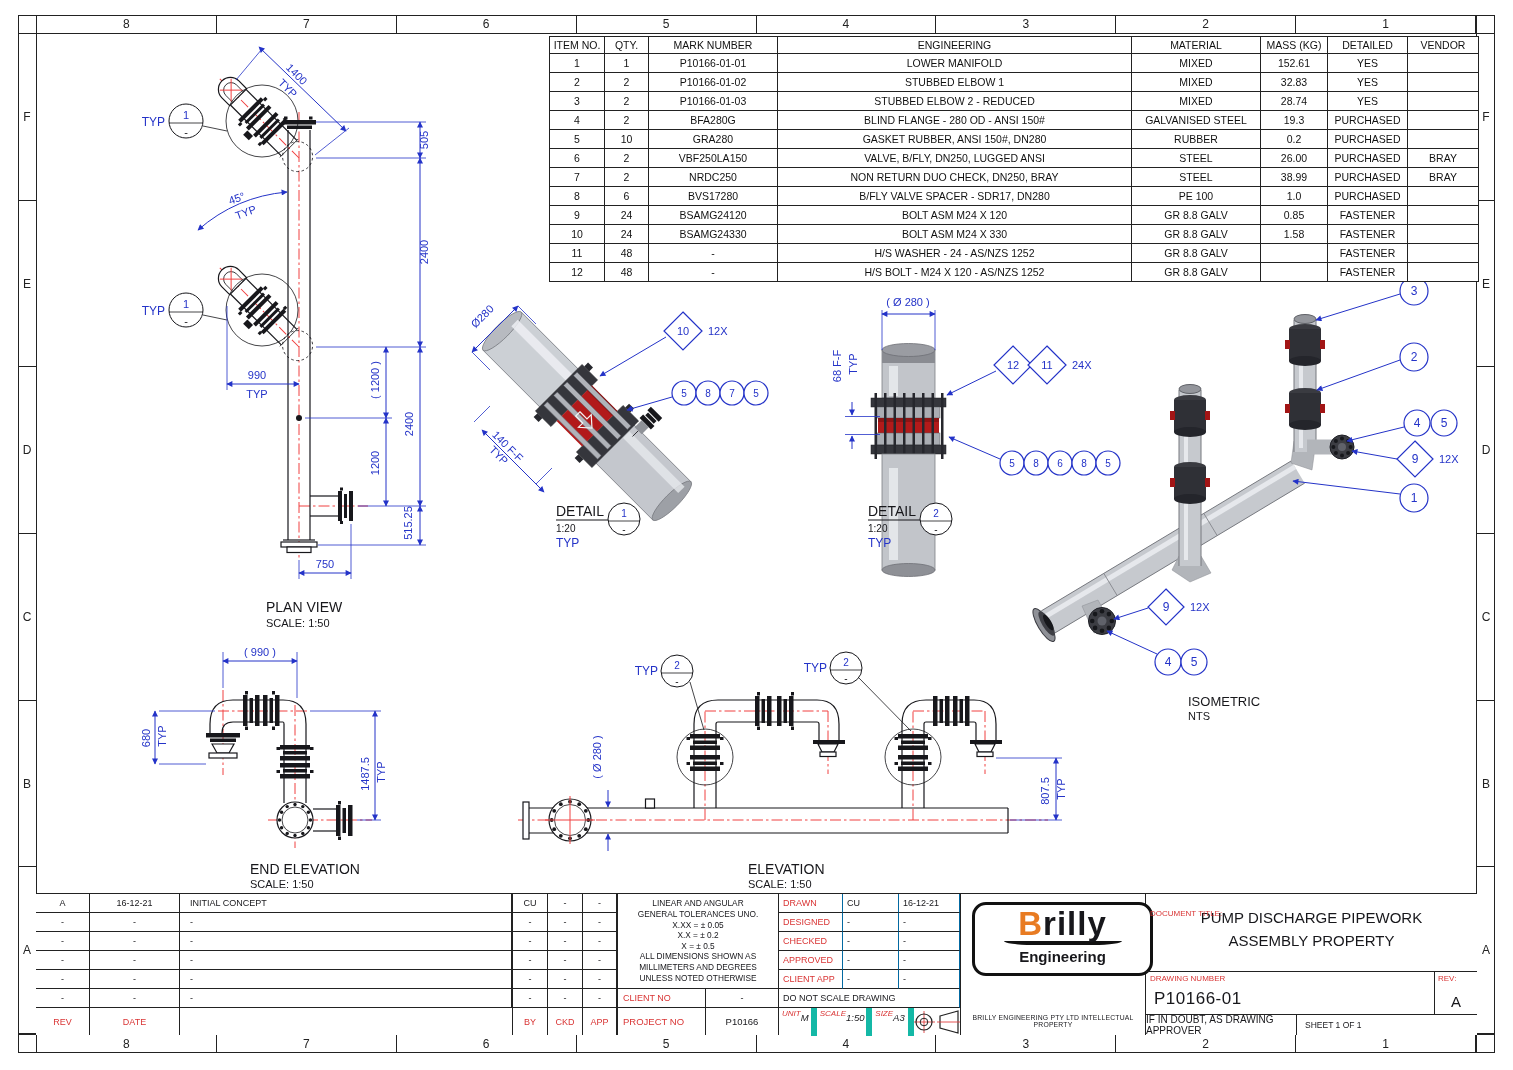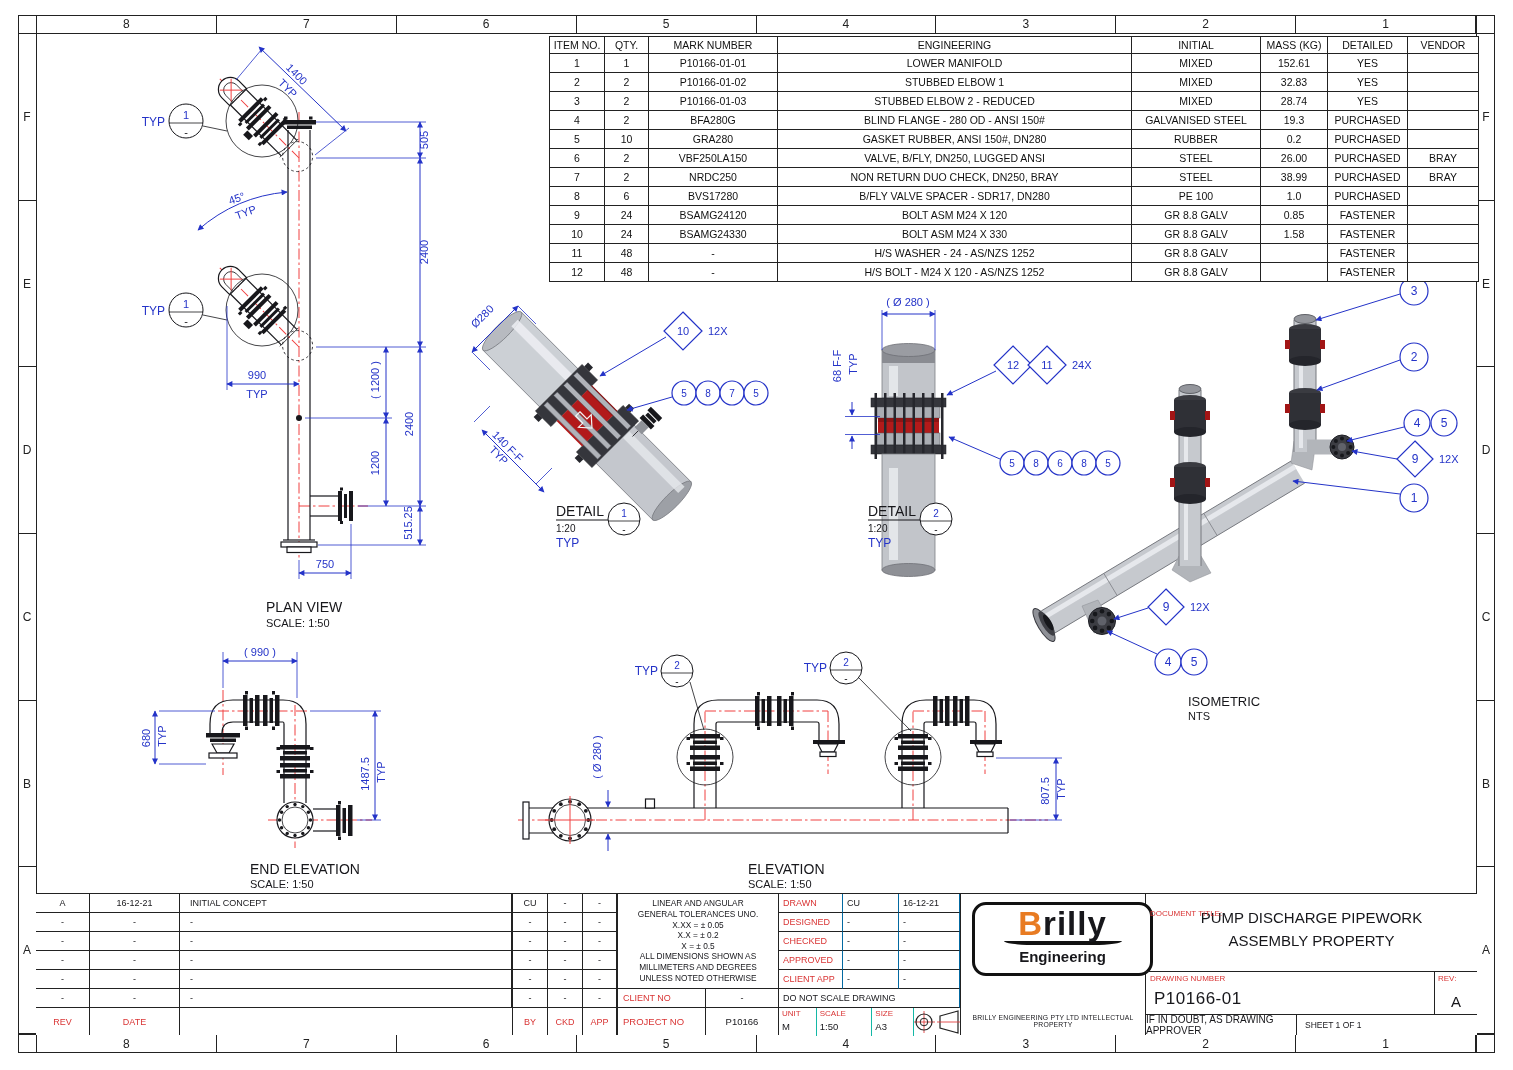"INITIAL" th { text: INITIAL -> MATERIAL }
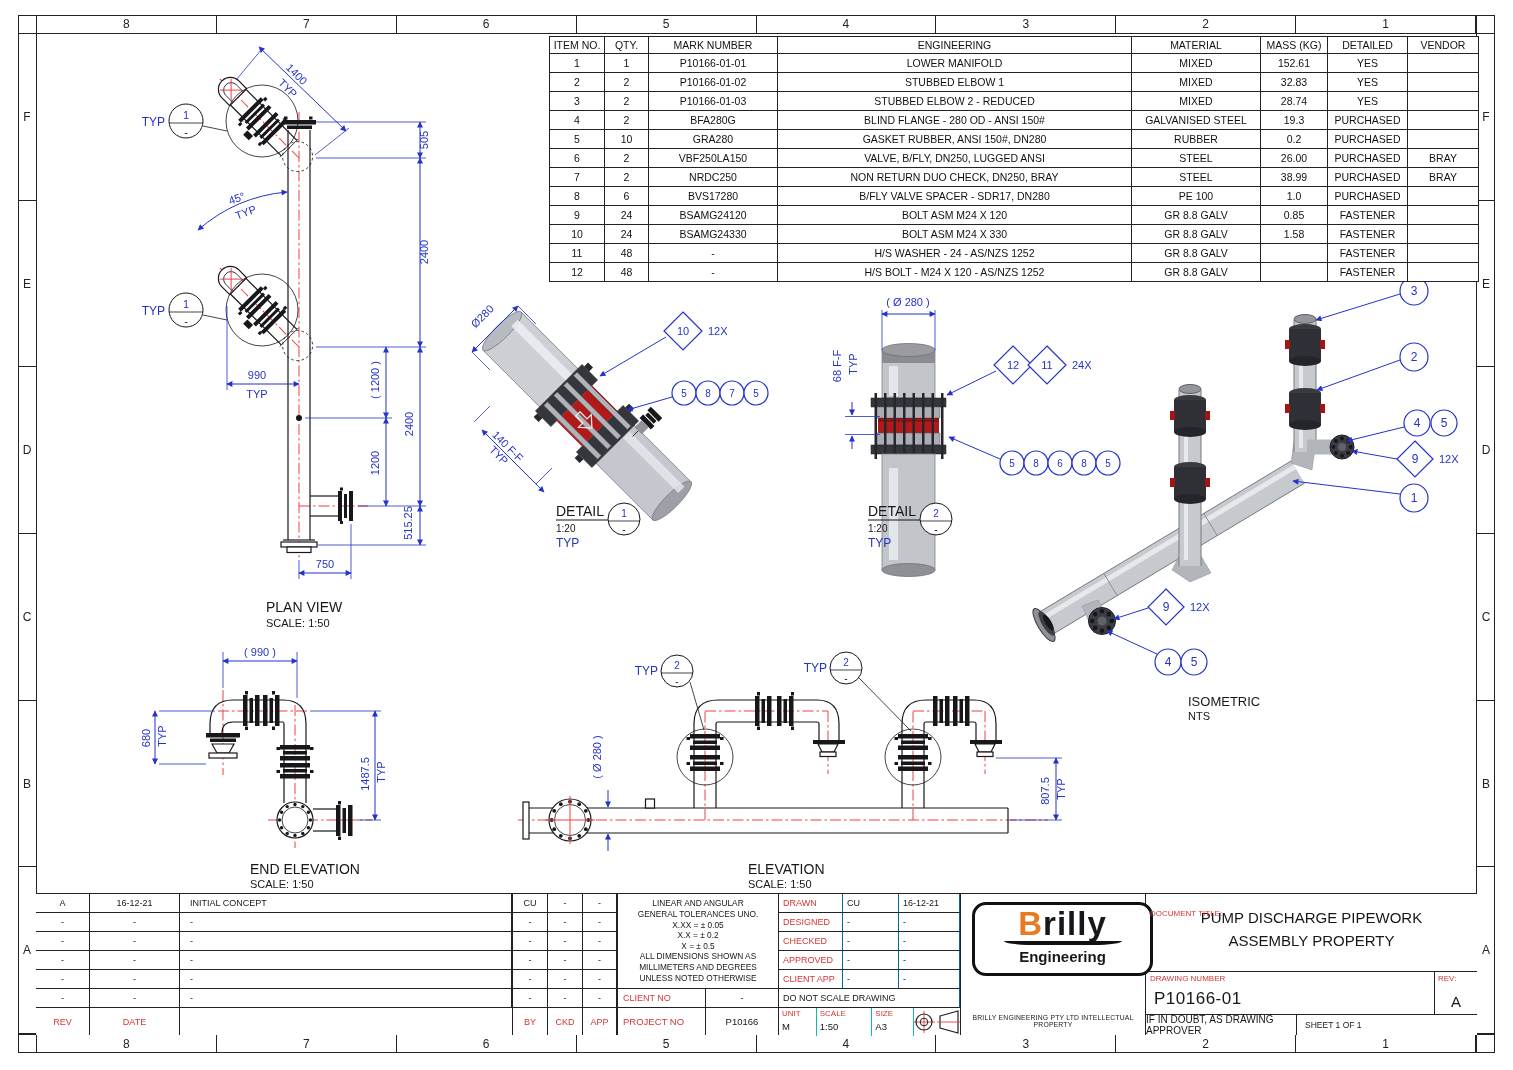"UNIT" .ucell { border-right: 1px solid #14b8a6 -> 6px solid #14b8a6; flex-direction: column -> row; font-style: none -> italic }
